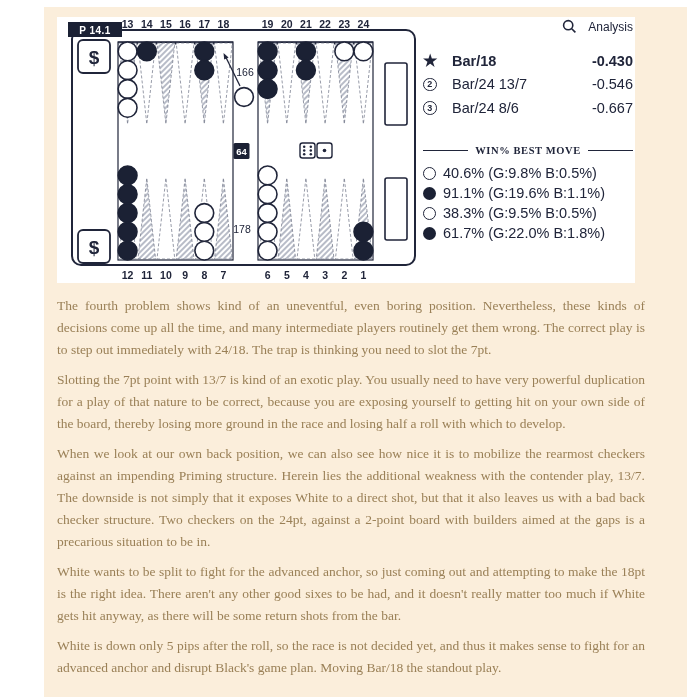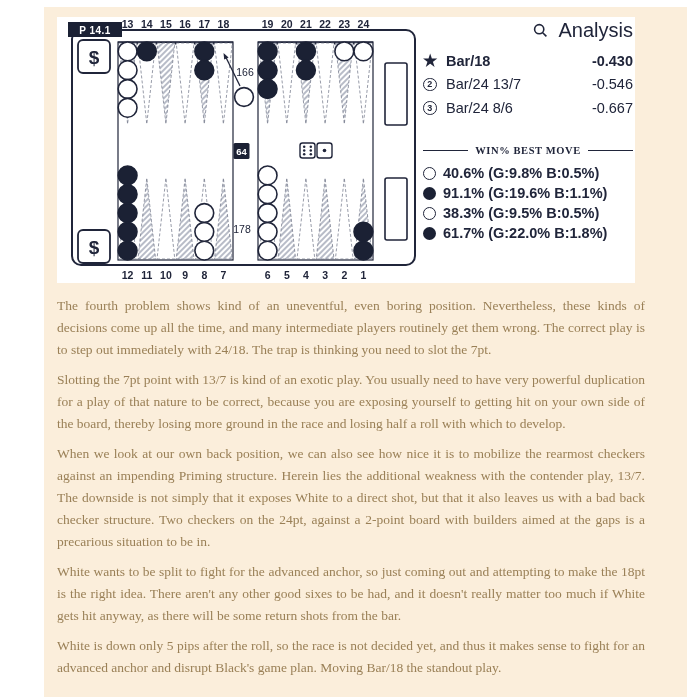"Analysis" .analysis-title { font-size: 20px -> 12px }
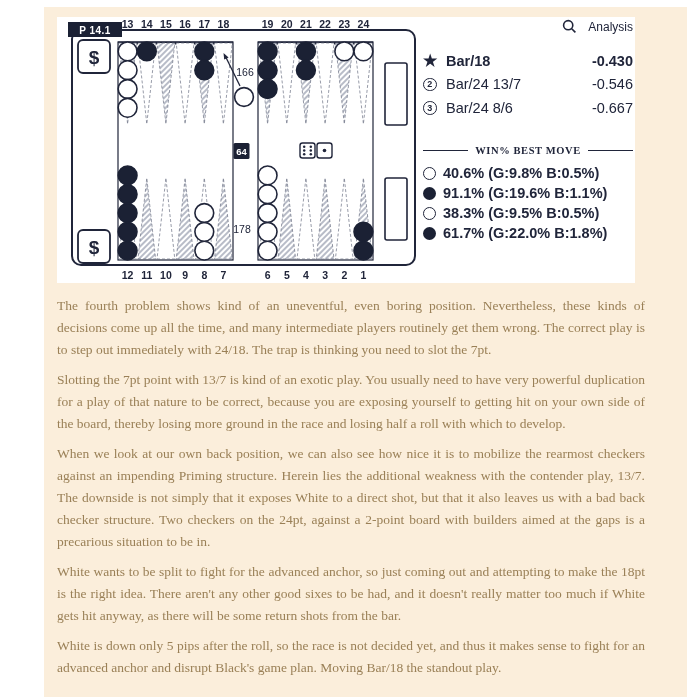"Bar/18" .move-label { margin-left: 2px -> 8px }
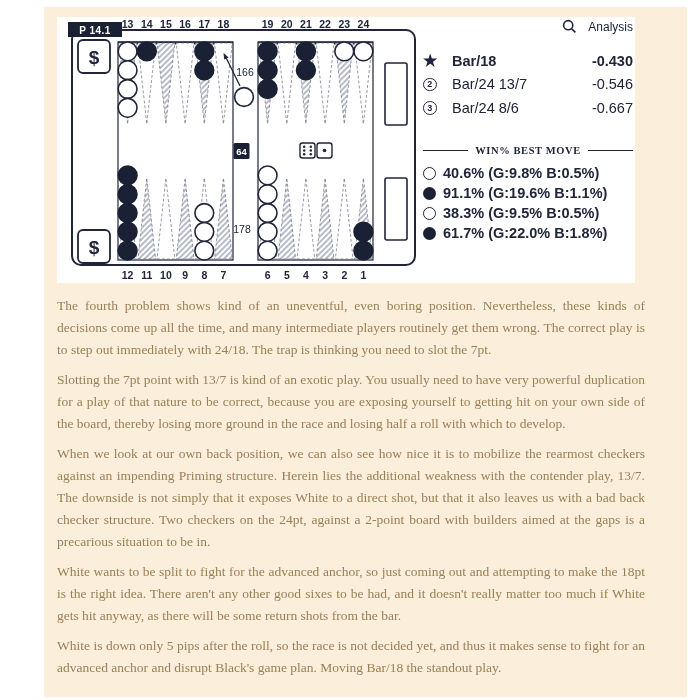"40.6% (G:9.8% B:0.5%)" .win-row { font-weight: bold -> none }
